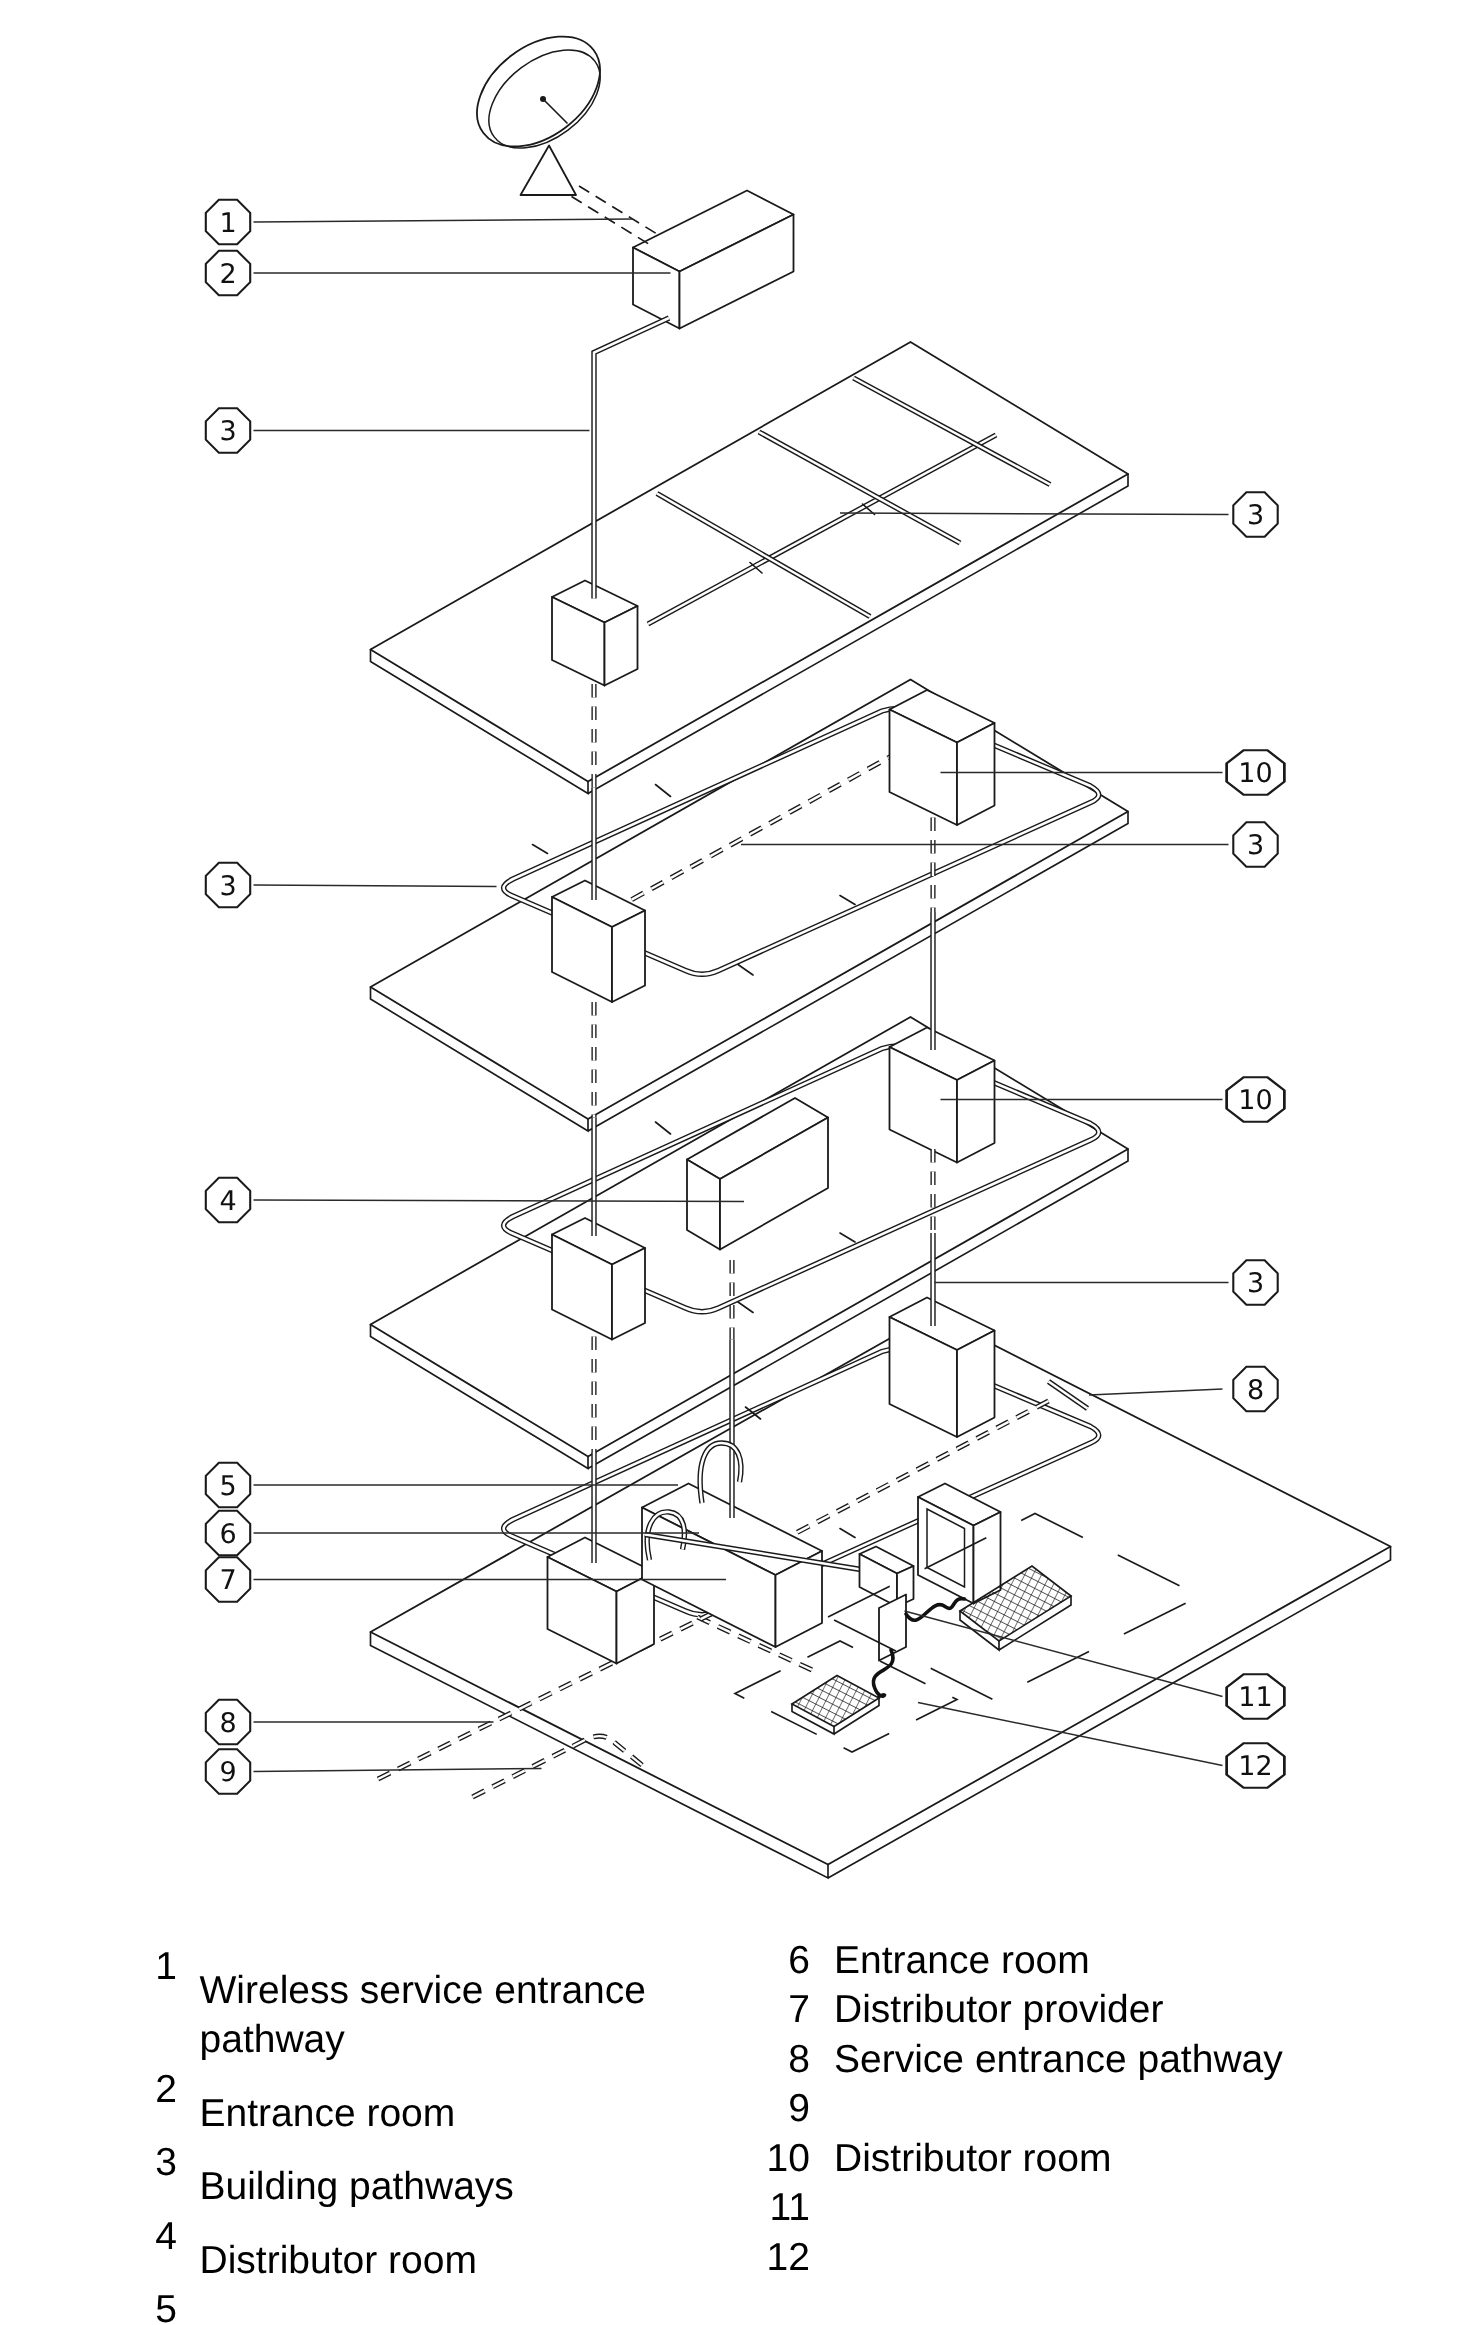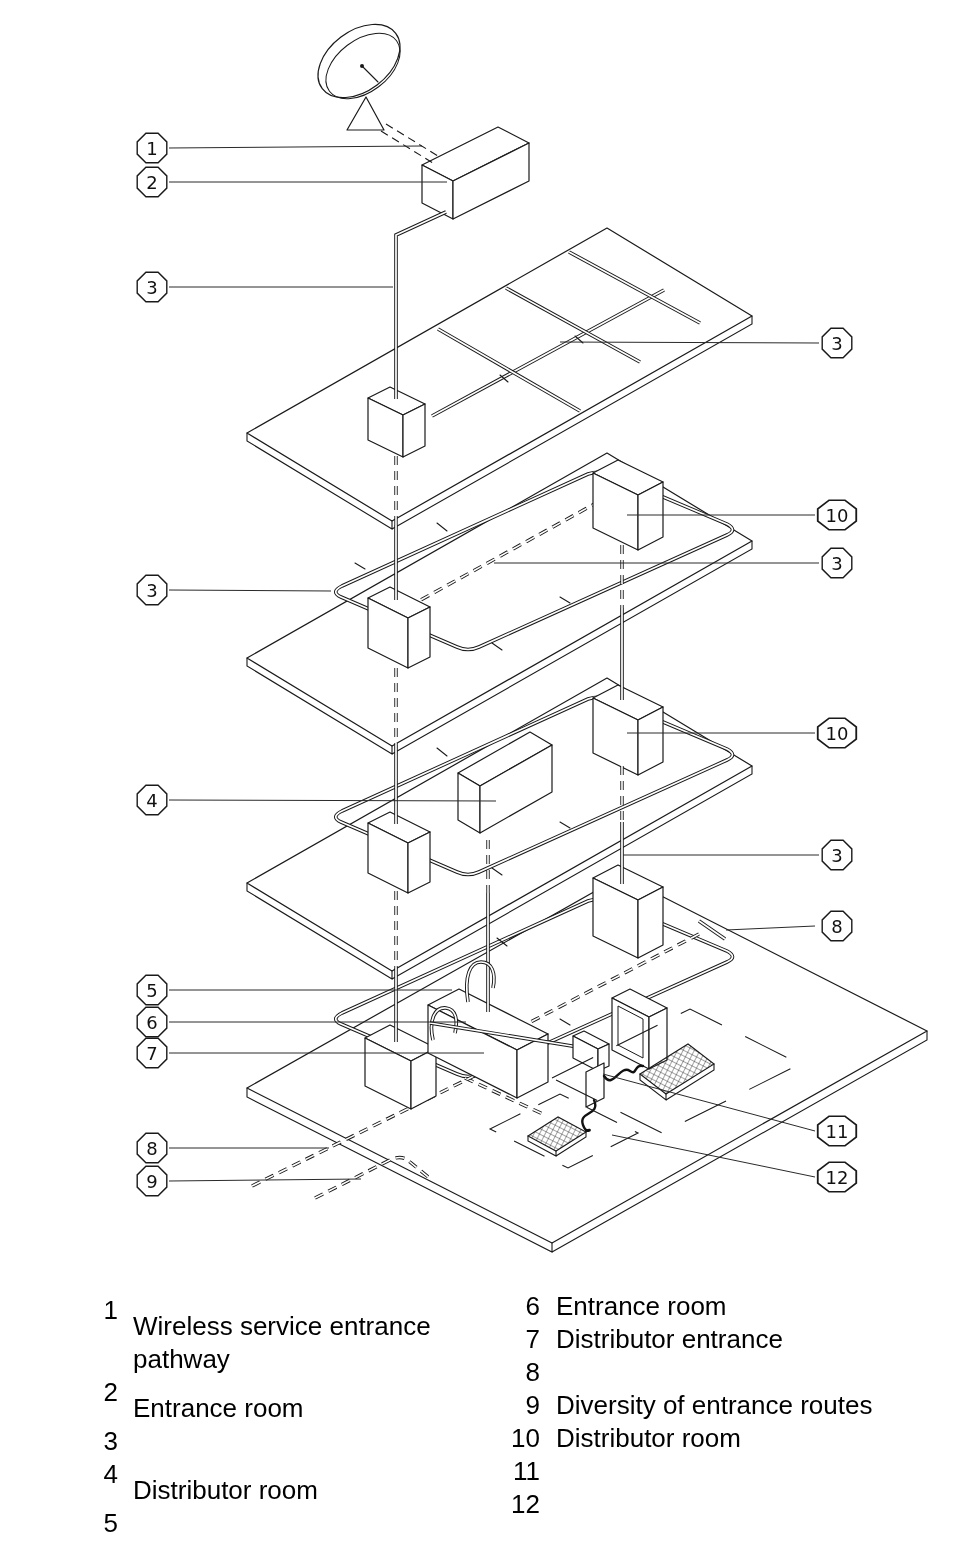"Distributor entrance" span.llbl { text: entrance -> provider }
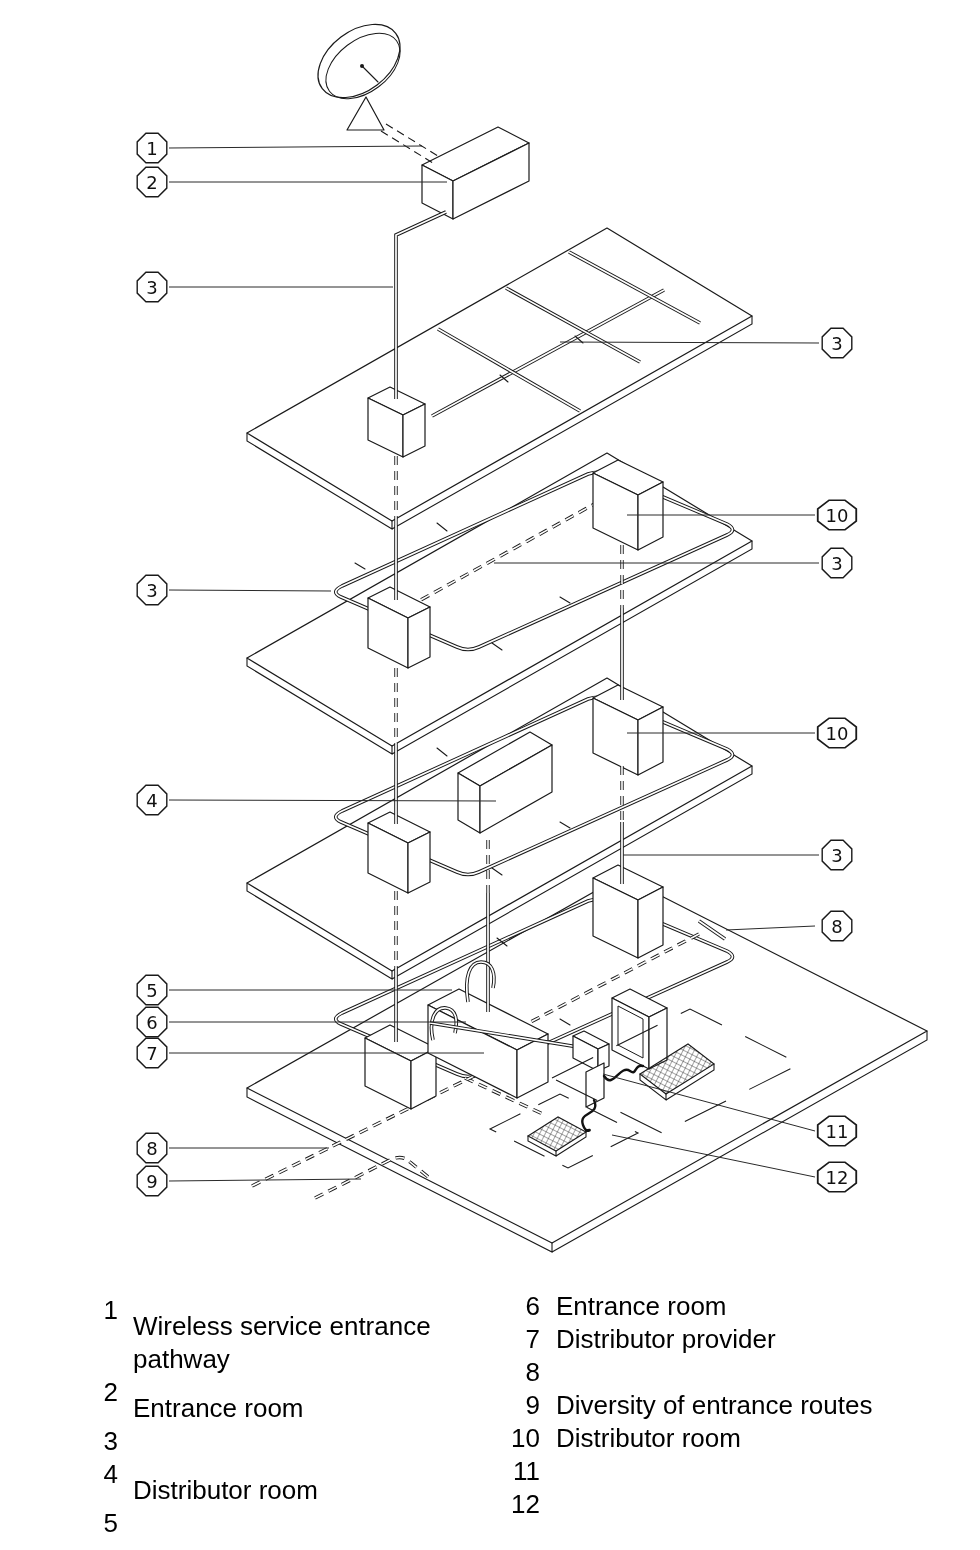"Service entrance pathway" span.llbl { html: none -> <span>Service entrance pathway</span> }
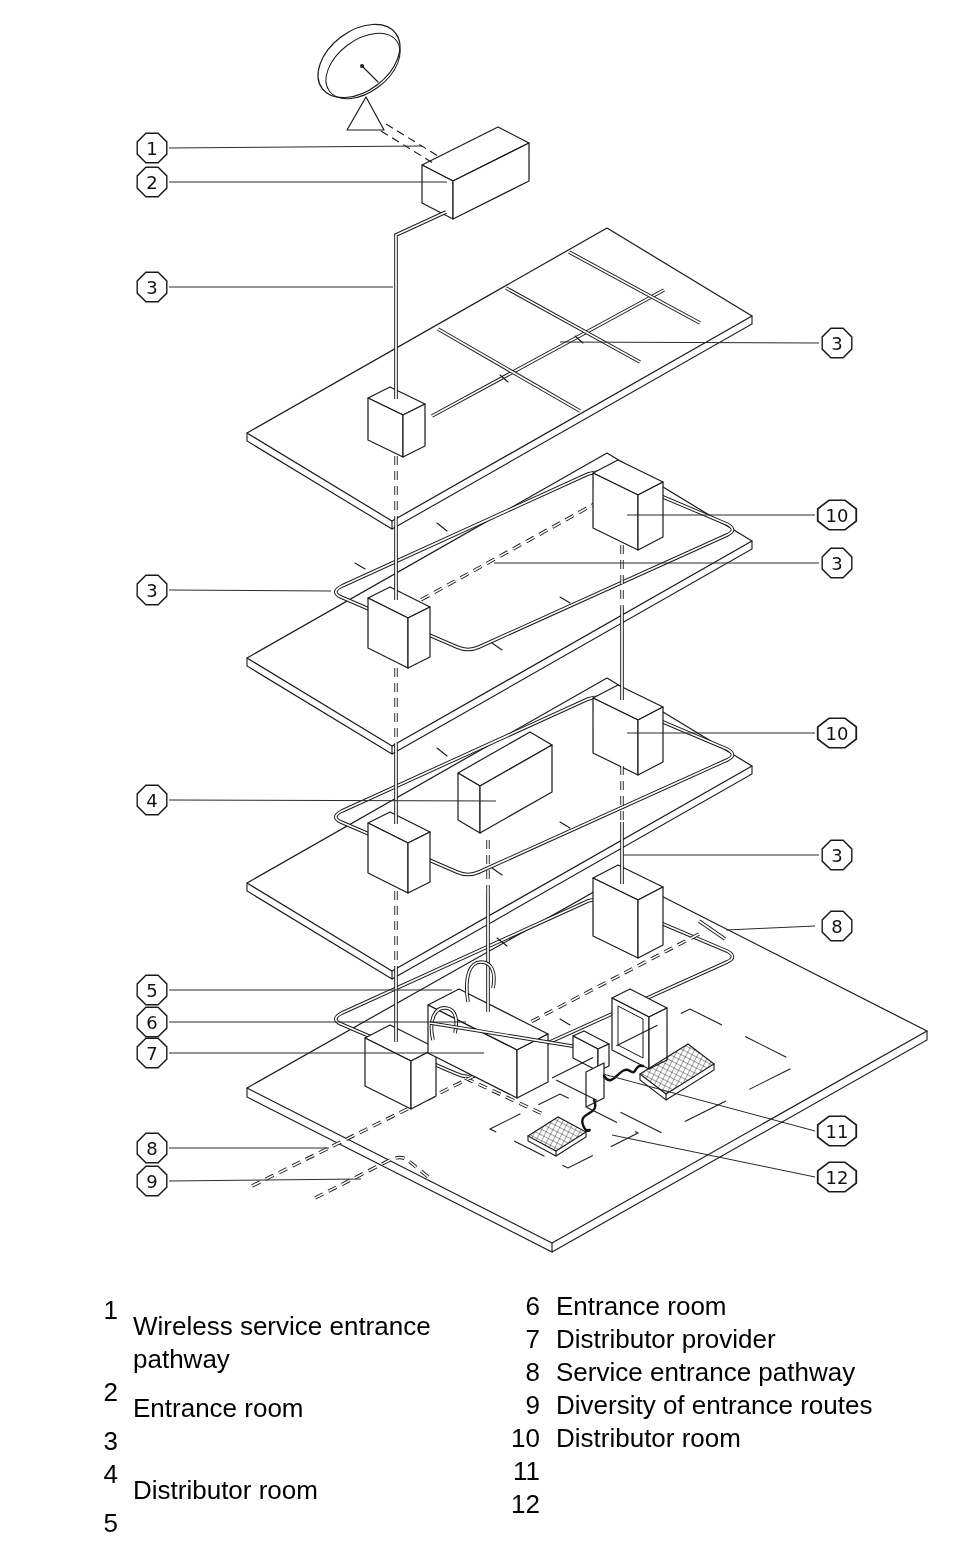"Diversity of entrance routes" span.llbl { html: <span>Diversity of entrance routes</span> -> none }
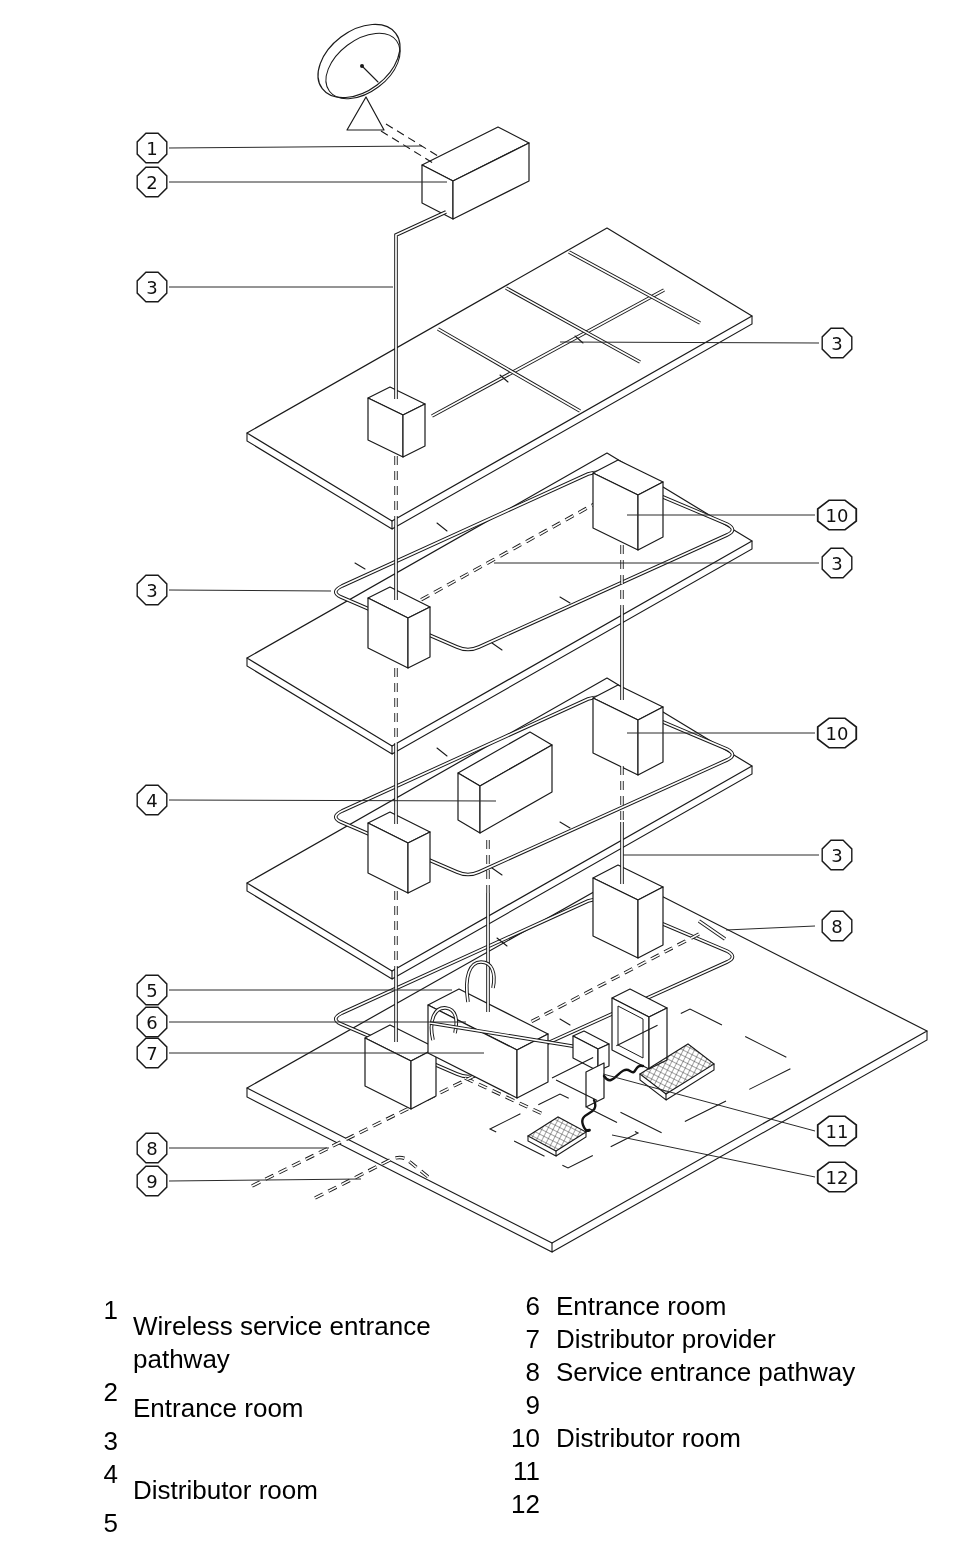"Building pathways" span.llbl { html: none -> <span>Building pathways</span> }
